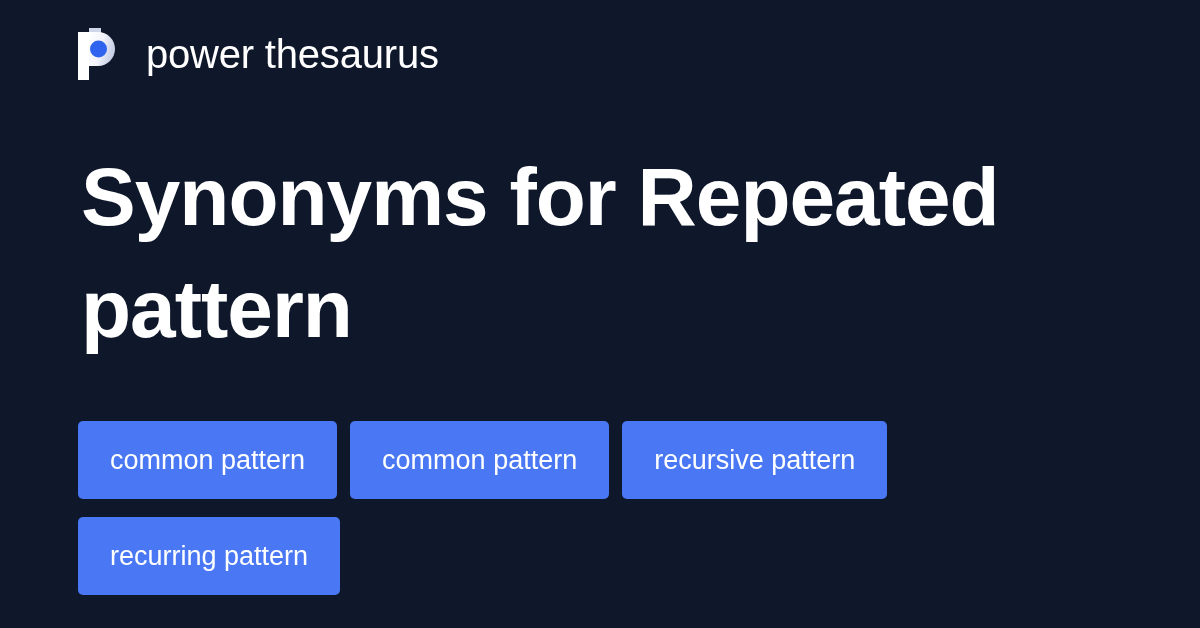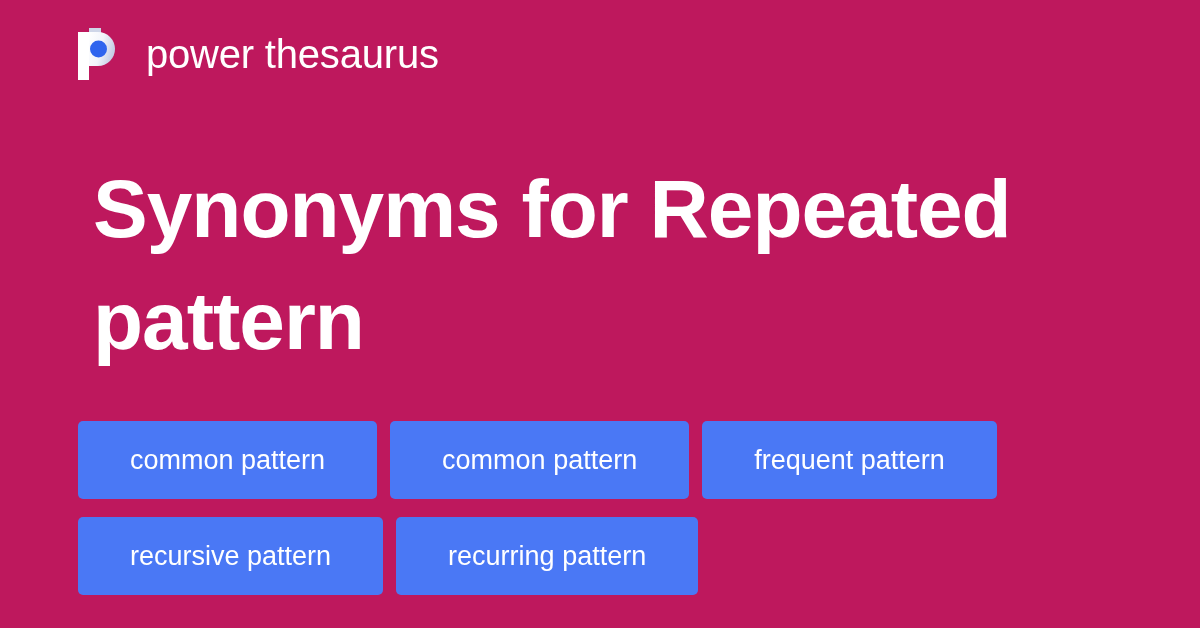"power thesaurus" .page { background: #be185d -> #0f172a }
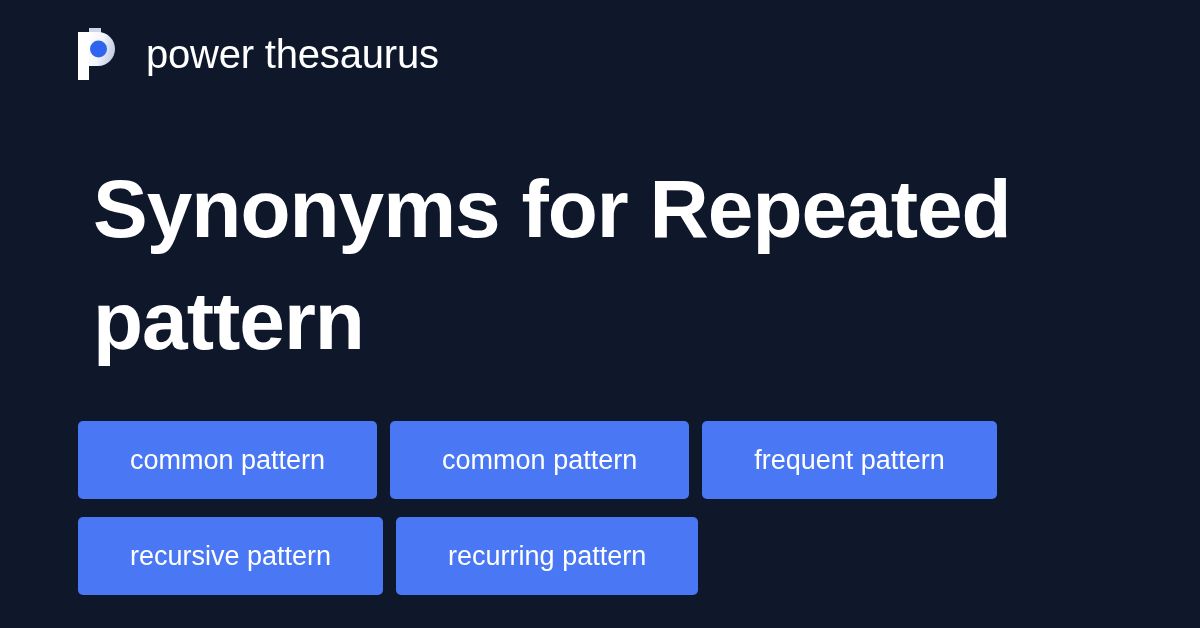"Synonyms for Repeated pattern" .headline { margin: 15px -> 3px }
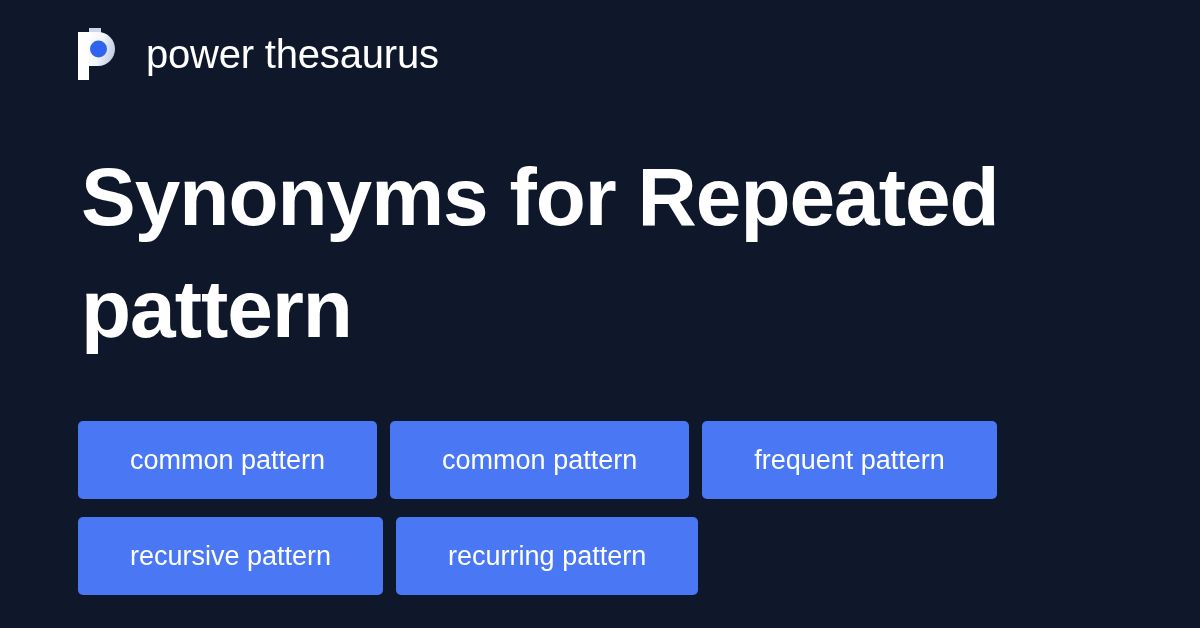"common pattern" .chip { padding: 0 52px -> 0 32px }
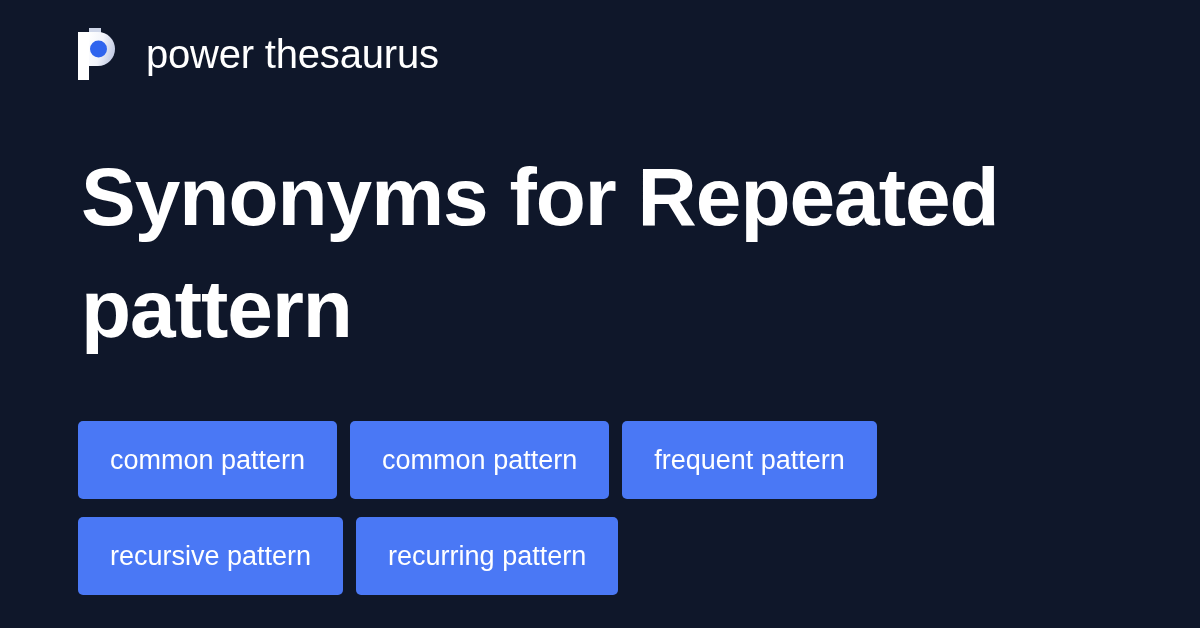"frequent pattern" div.chip { html: <div>frequent pattern</div> -> none }
